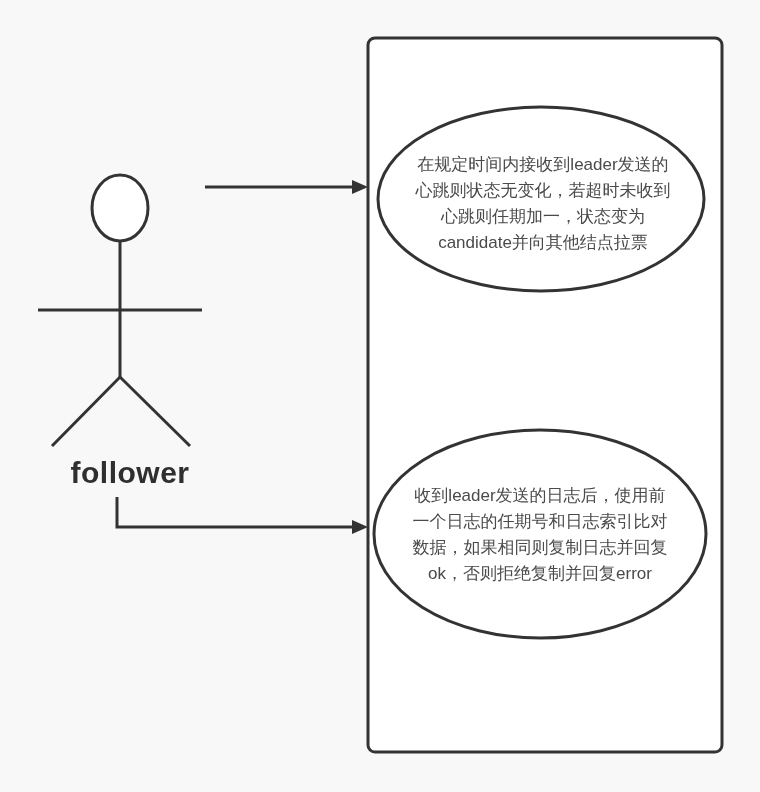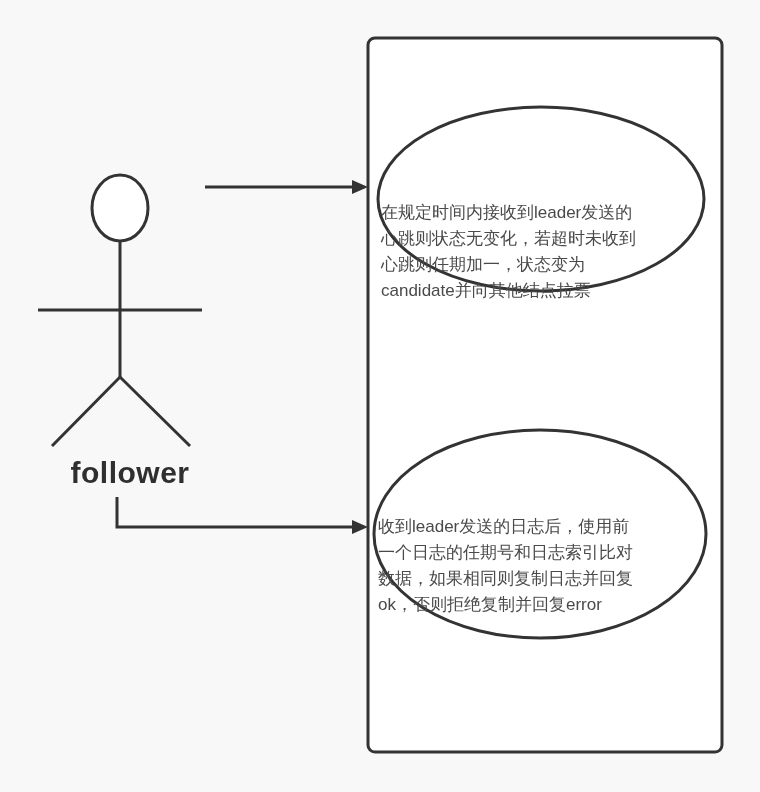"在规定时间内接收到leader发送的" .uc-text { margin-top: 48px -> none; text-align: left -> center }
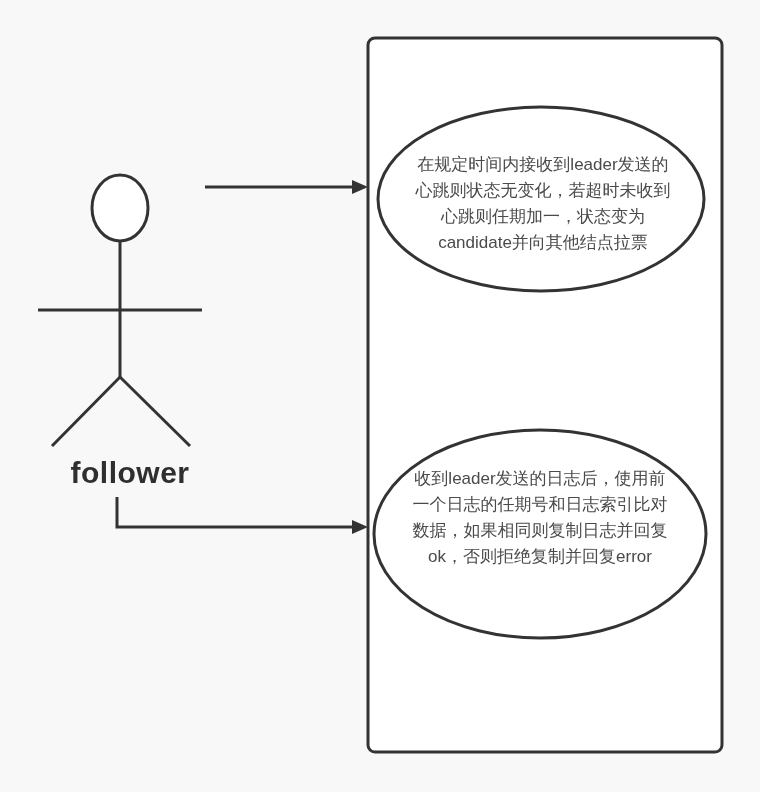"收到leader发送的日志后，使用前" .uc2 { top: 466px -> 483px }
